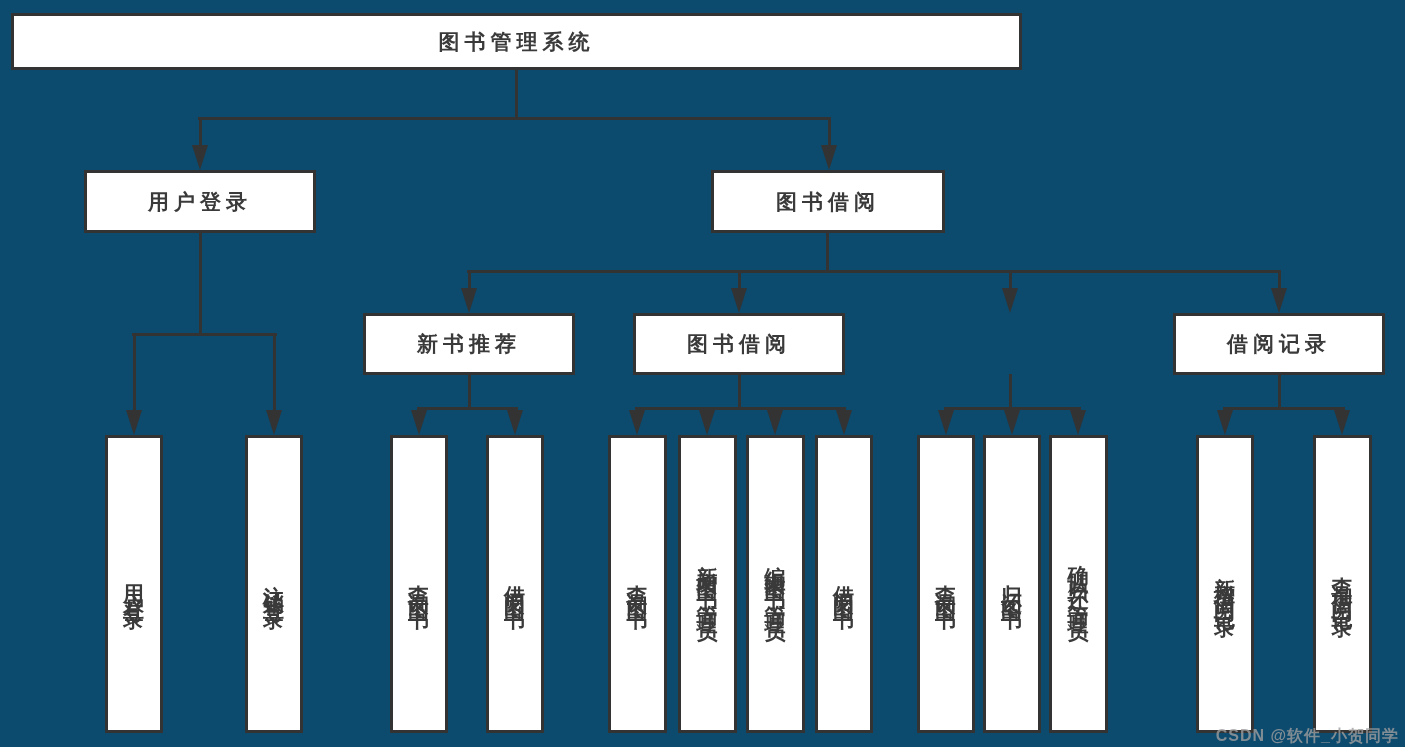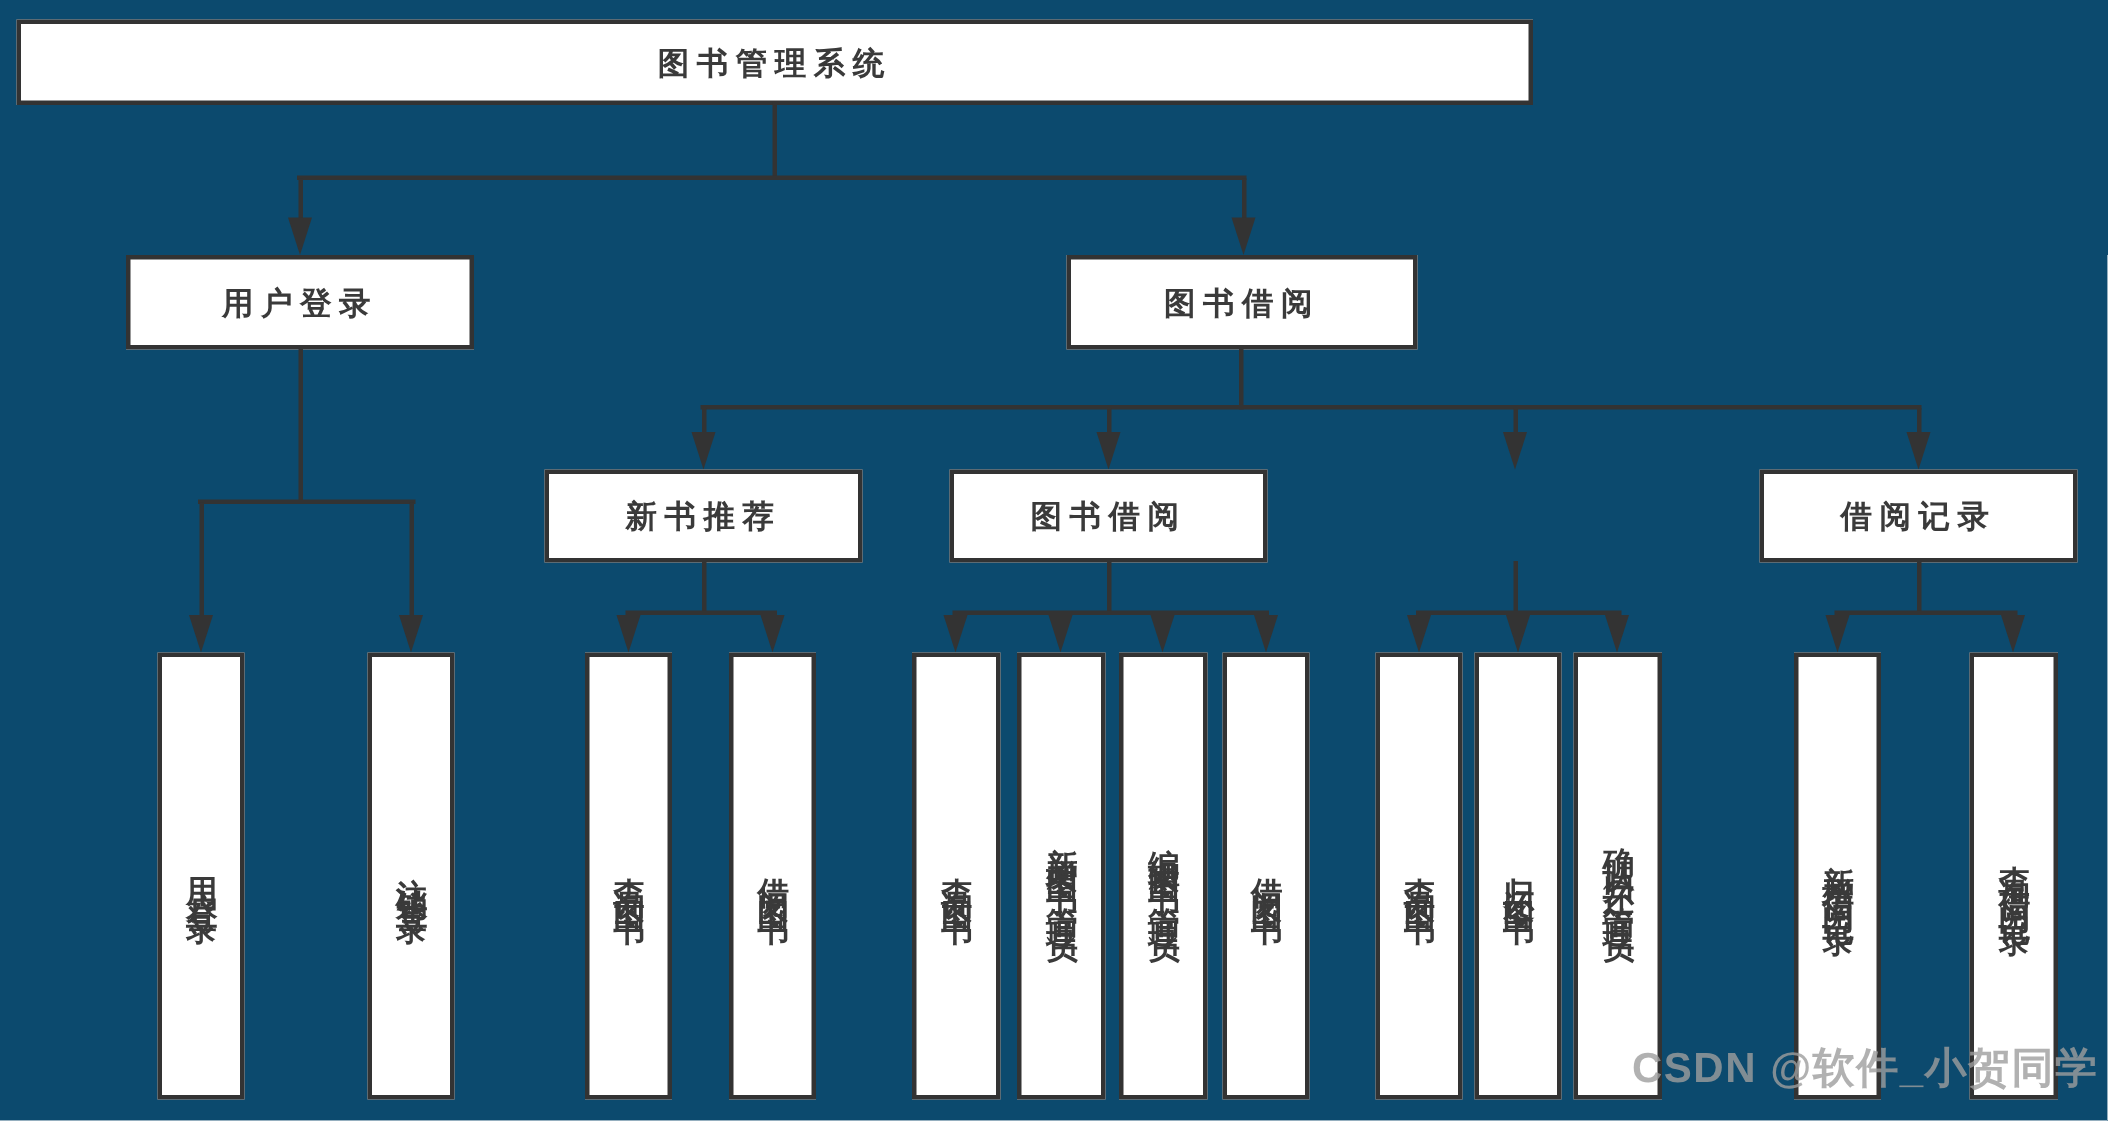"CSDN @软件_小贺同学" .watermark { font-size: 28px -> 16px; top: 693px -> 726px }
